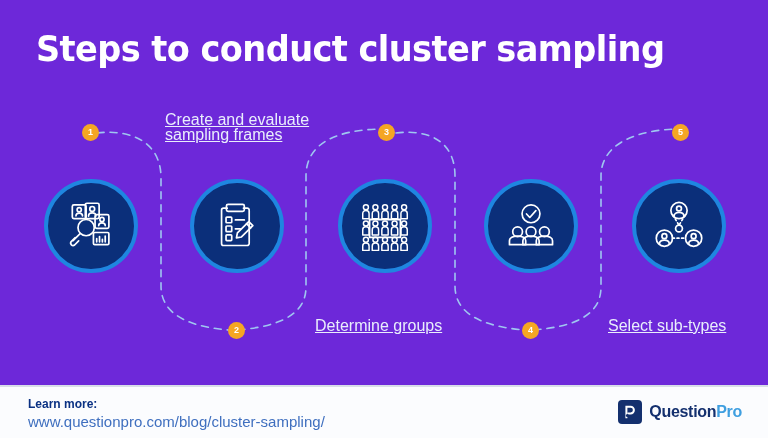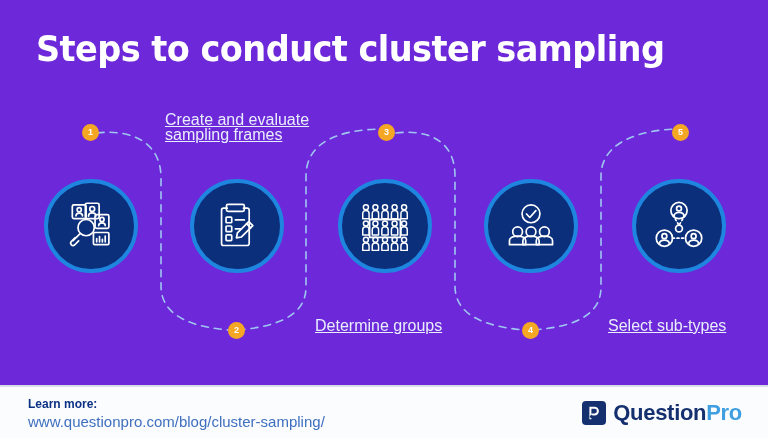"QuestionPro" .logo-text { font-size: 22px -> 16px }
